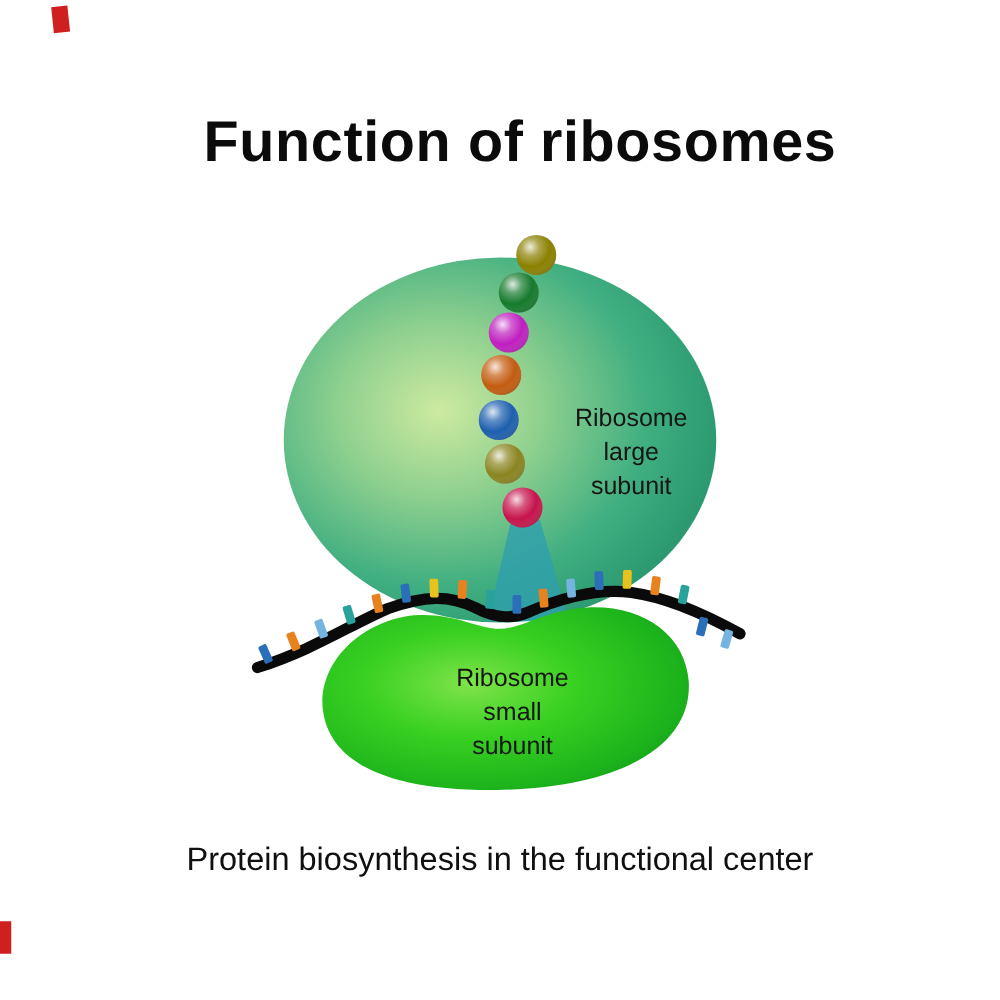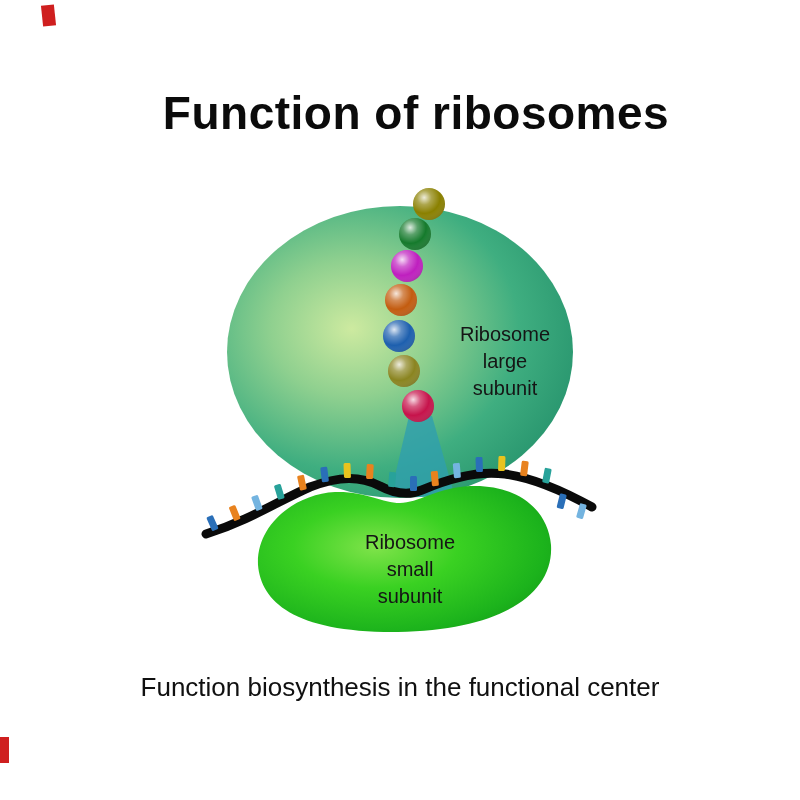"Function biosynthesis in the functional" div.caption { text: Function -> Protein }
